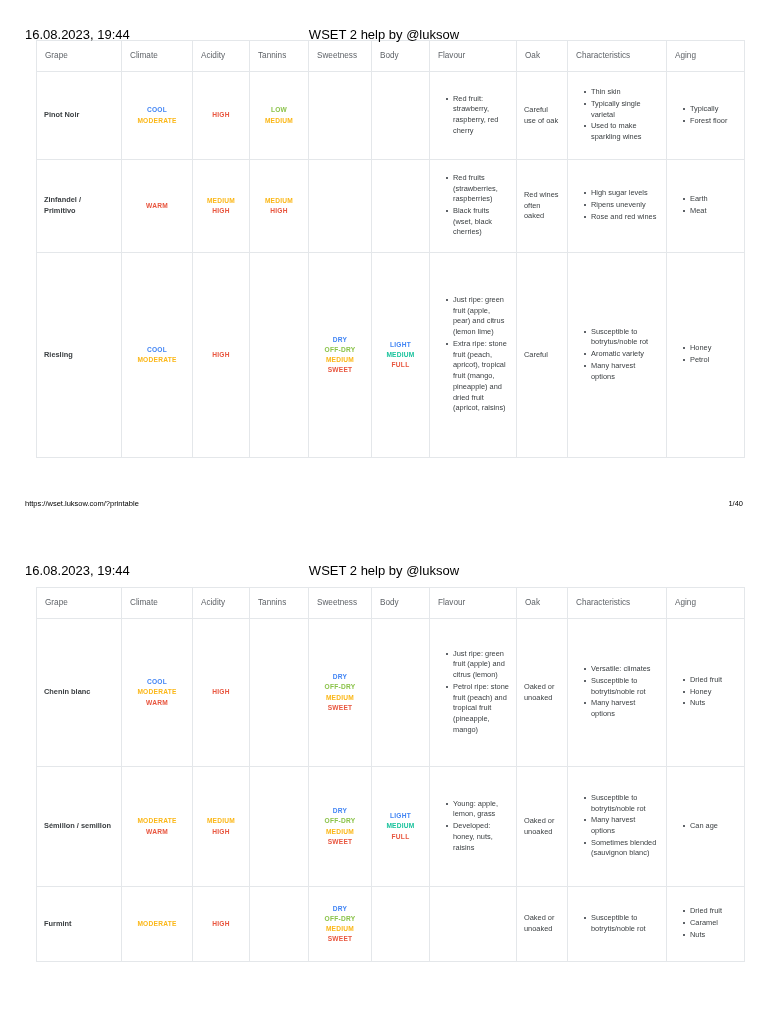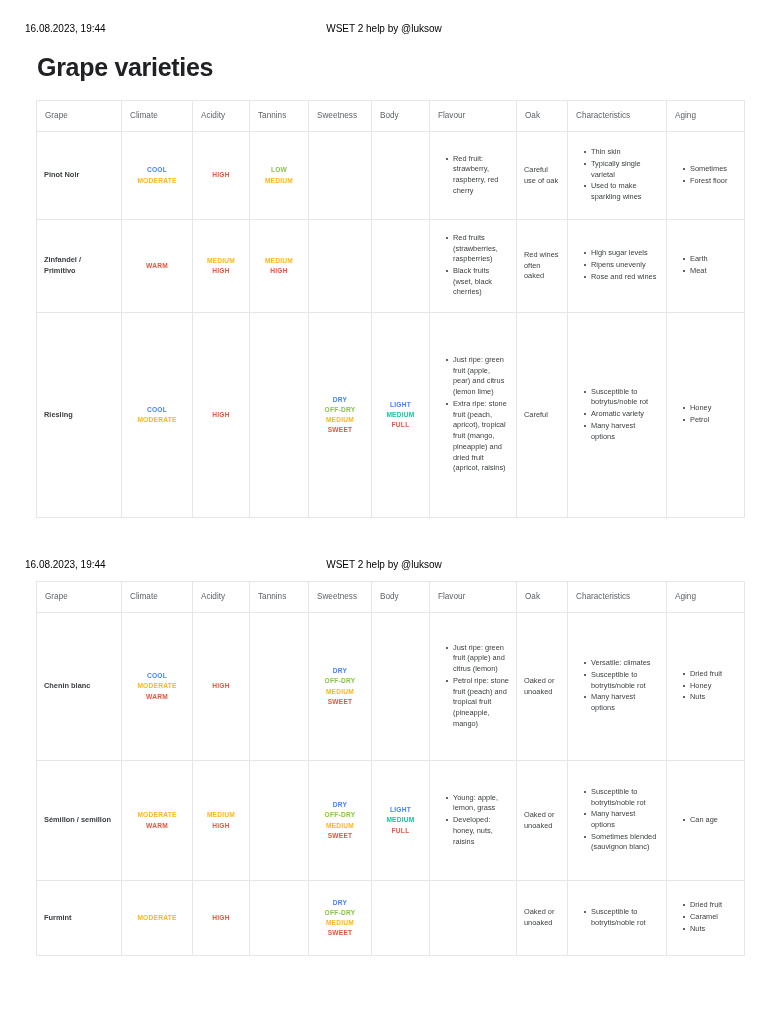"16.08.2023, 19:44" .print-header { font-size: 10px -> 13px; padding-top: 22px -> 28px }
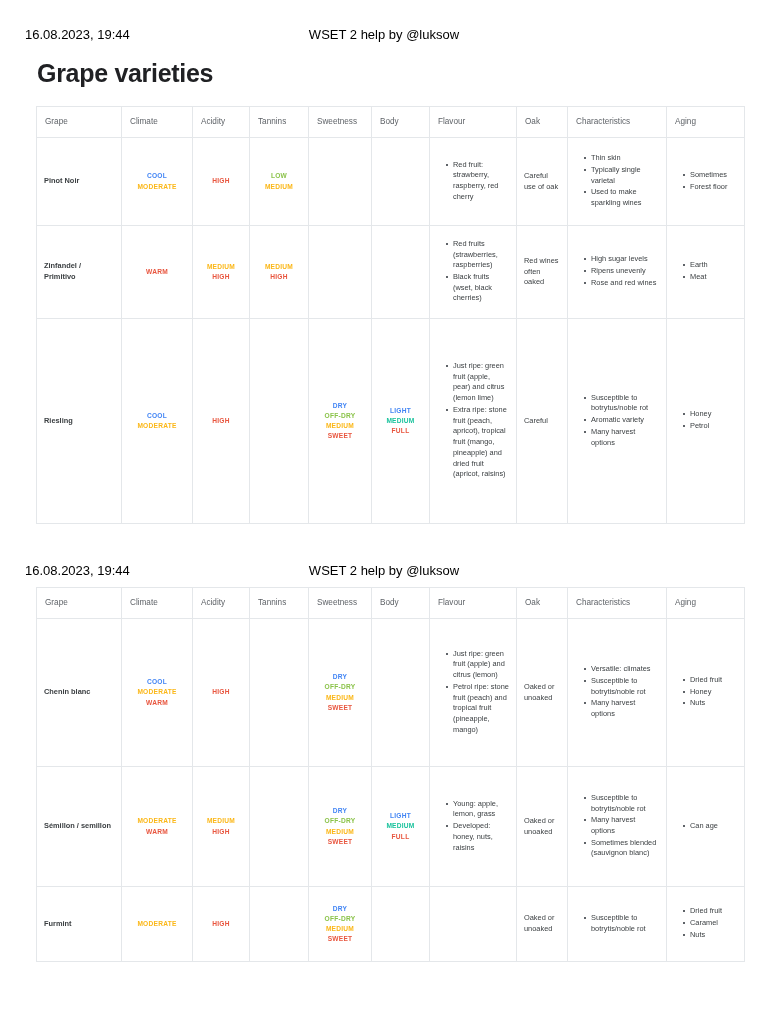"Grape varieties" h1.title { html: <h1>Grape varieties</h1> -> none }
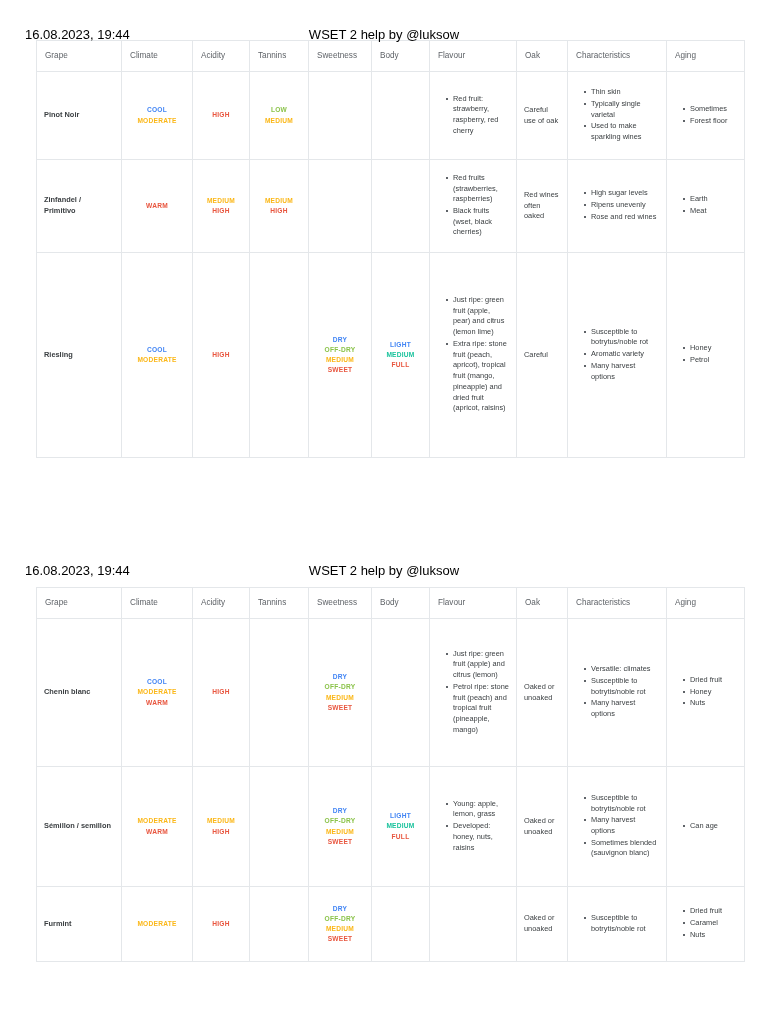"Sometimes" li { text: Sometimes -> Typically }
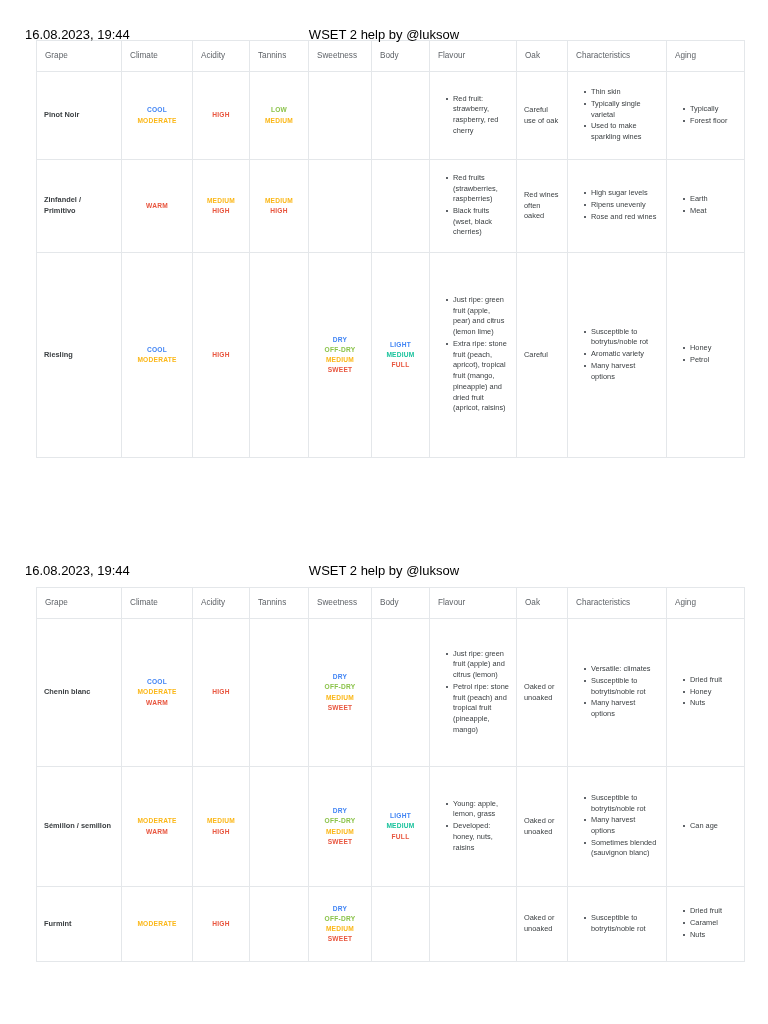"https://wset.luksow.com/?printable" div.print-footer { html: none -> <div> <div>https://wset.luksow.com/?printable</div> <div>1/40</div> </div> }
